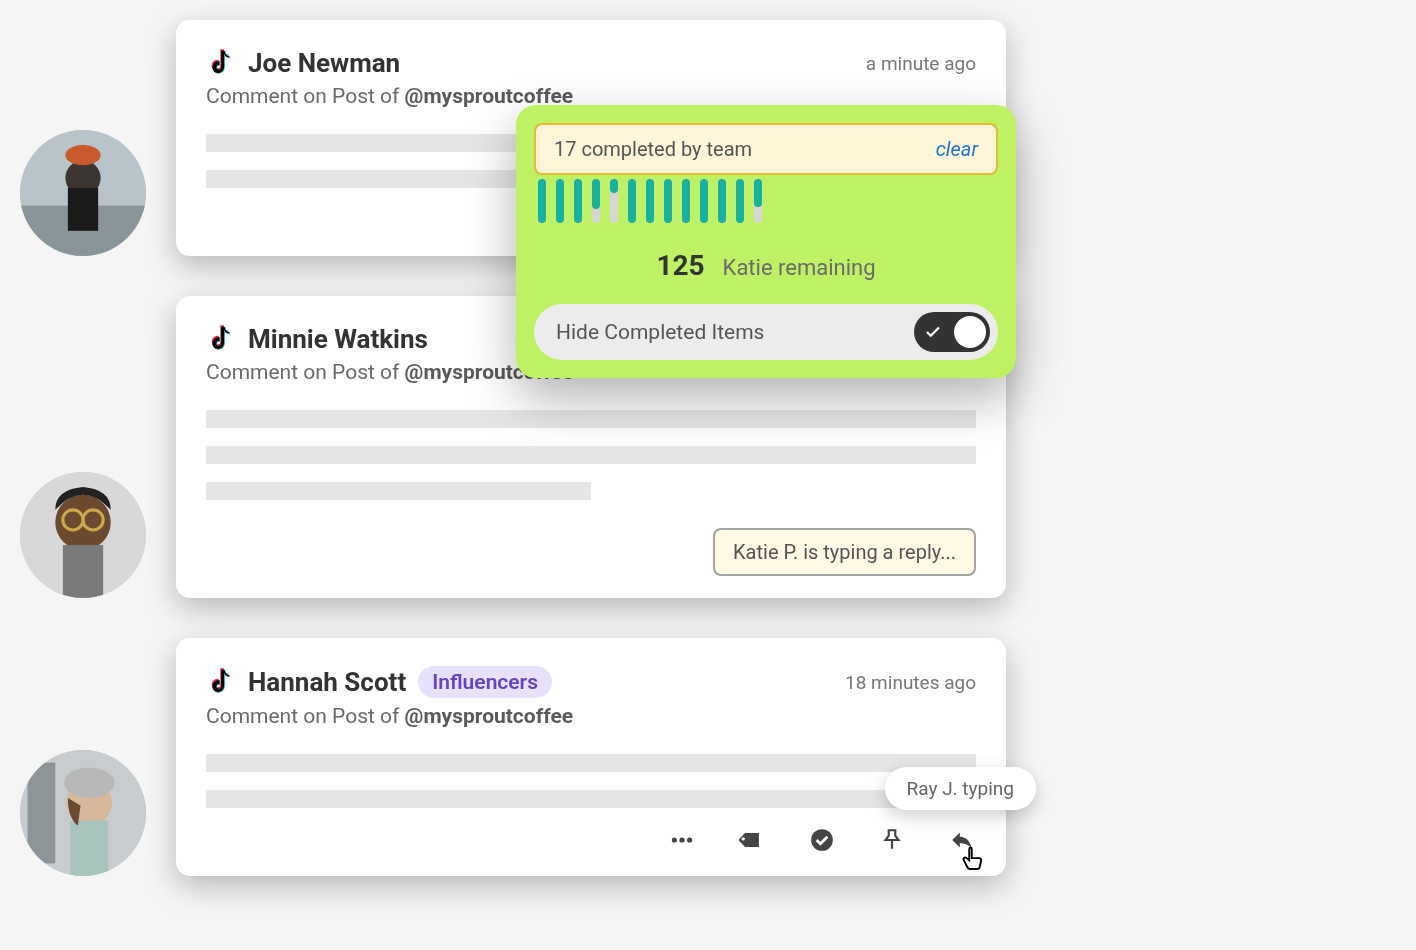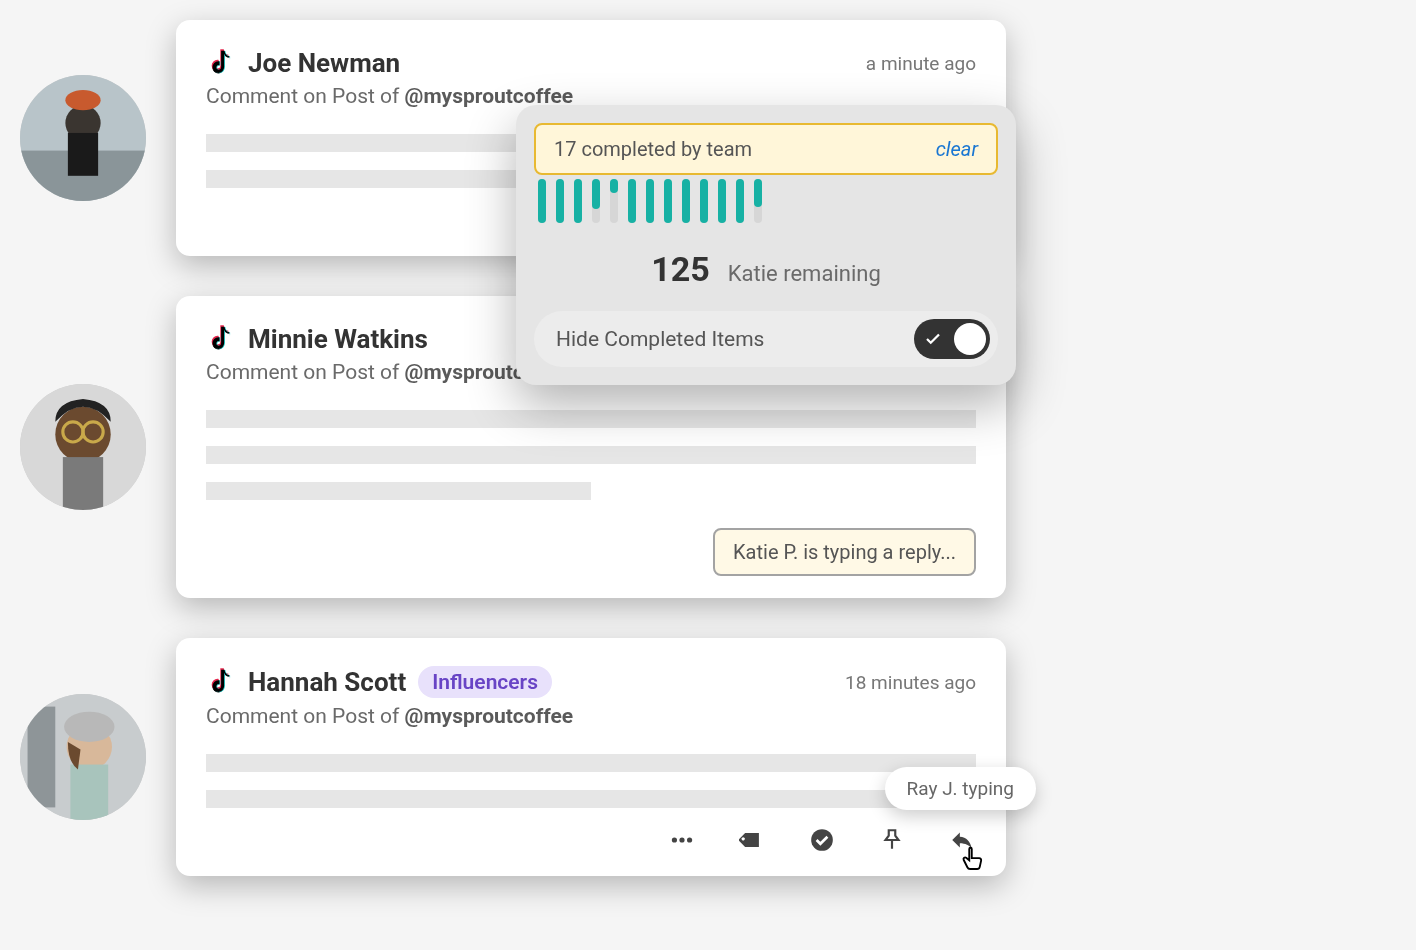"Joe Newman" .row { align-items: center -> flex-end }
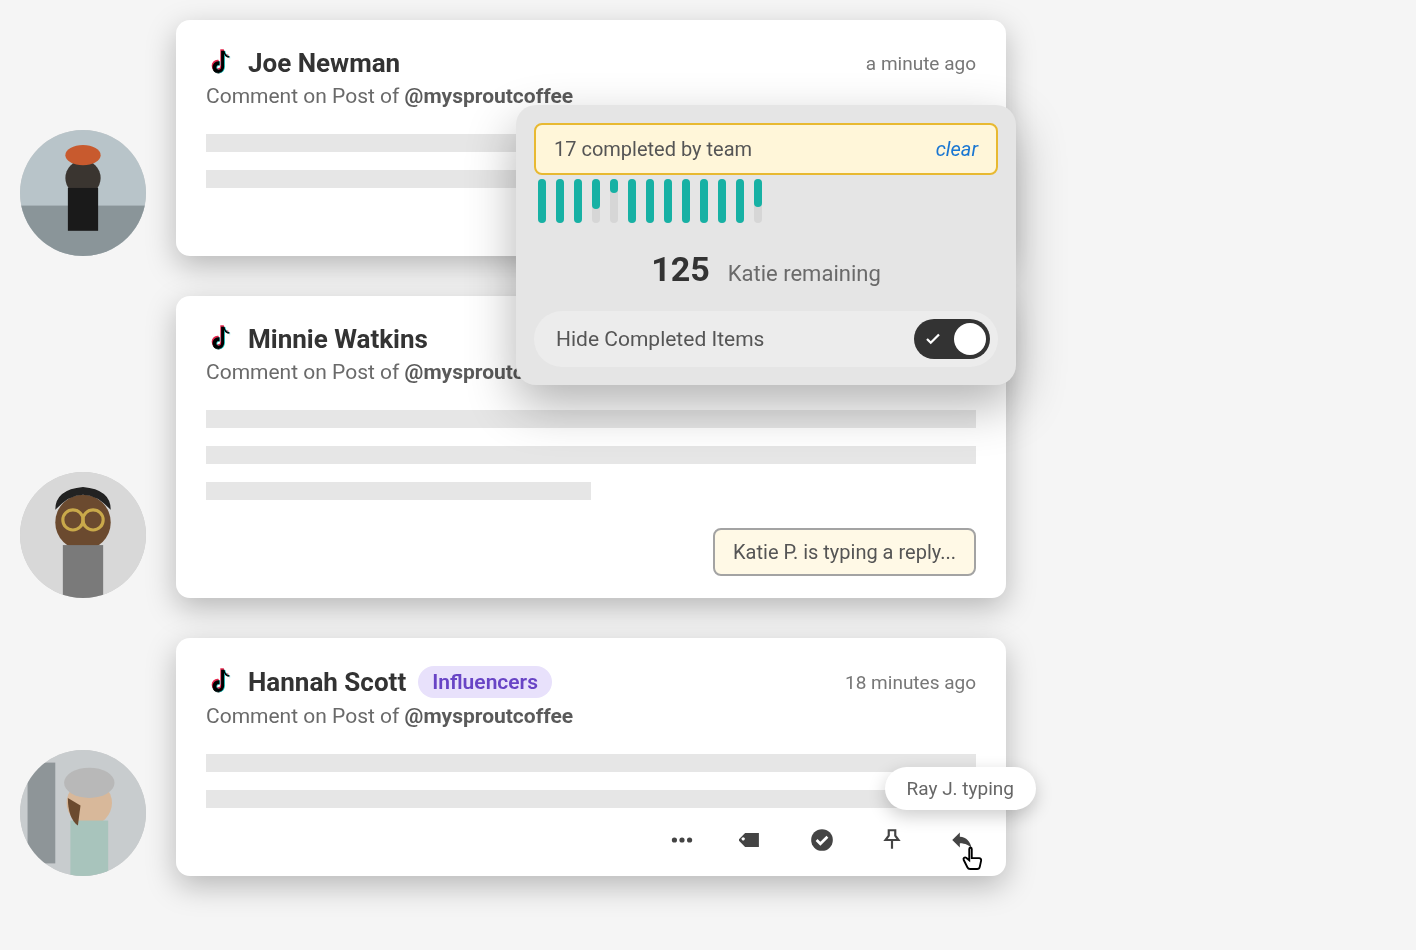"17 completed by team" .popover { background: #e5e5e5 -> #bef264 }
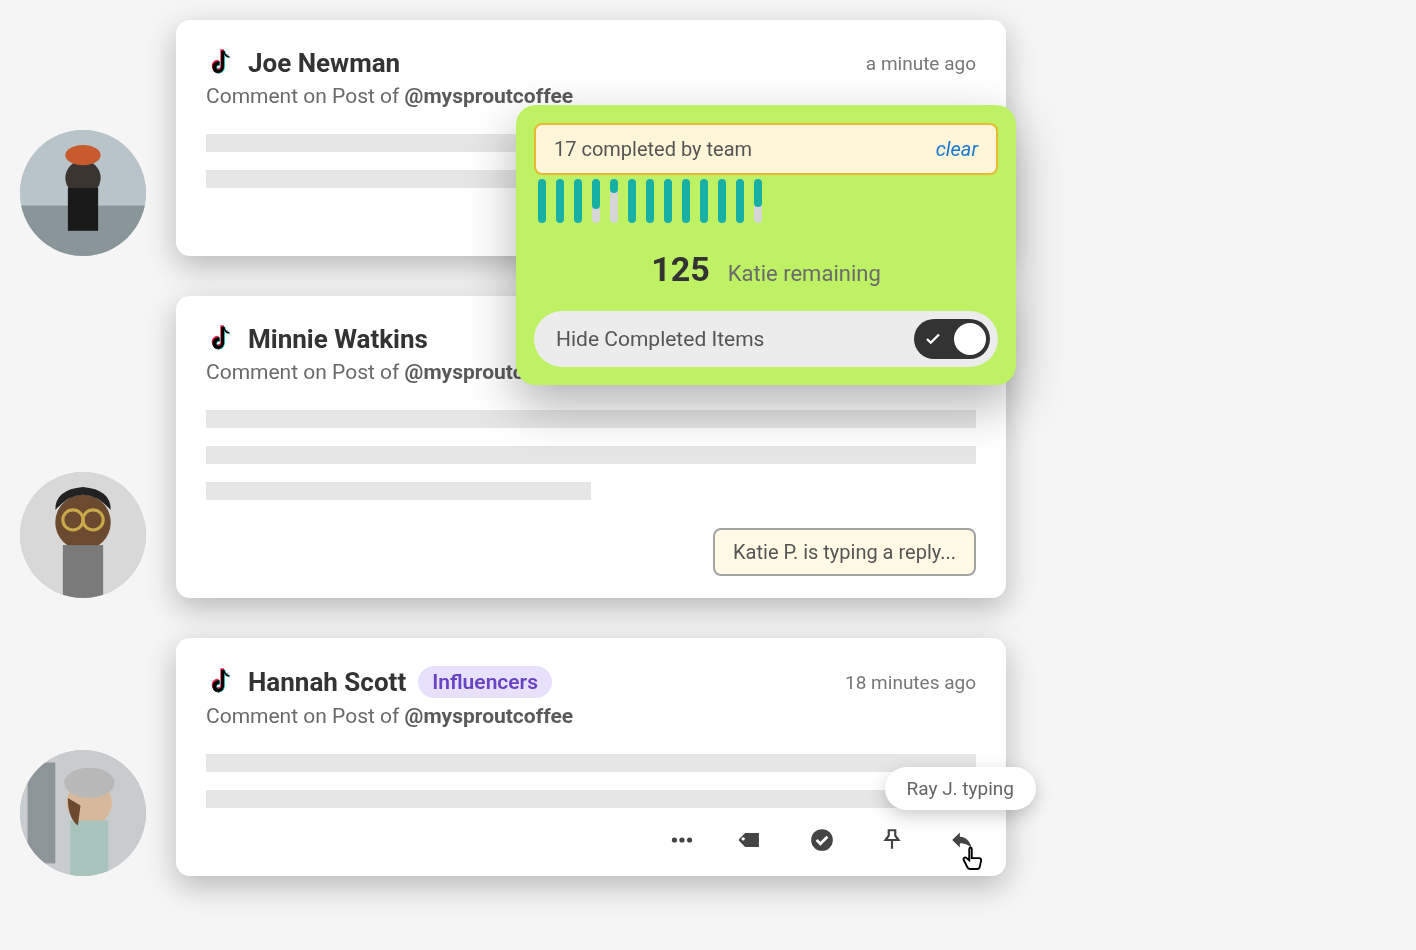"125" .popover-count-num { font-size: 34px -> 28px }
